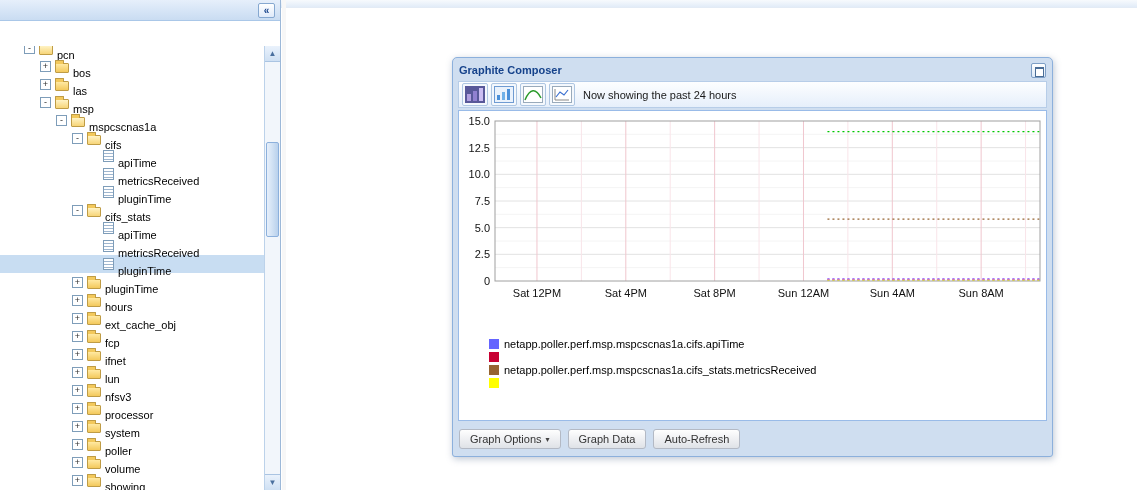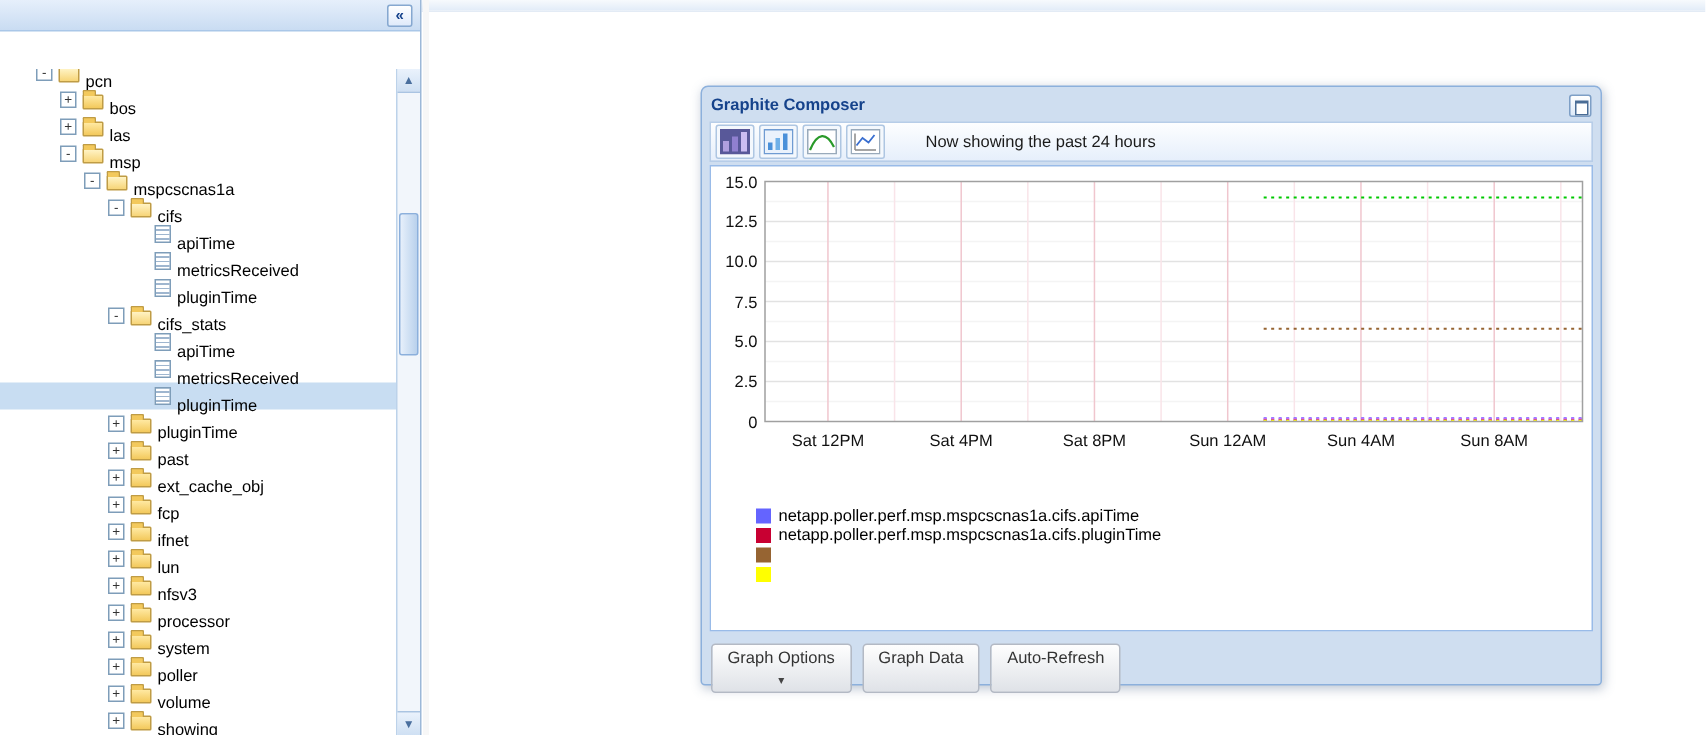"Graphite Composer" .window { left: 467px -> 452px }
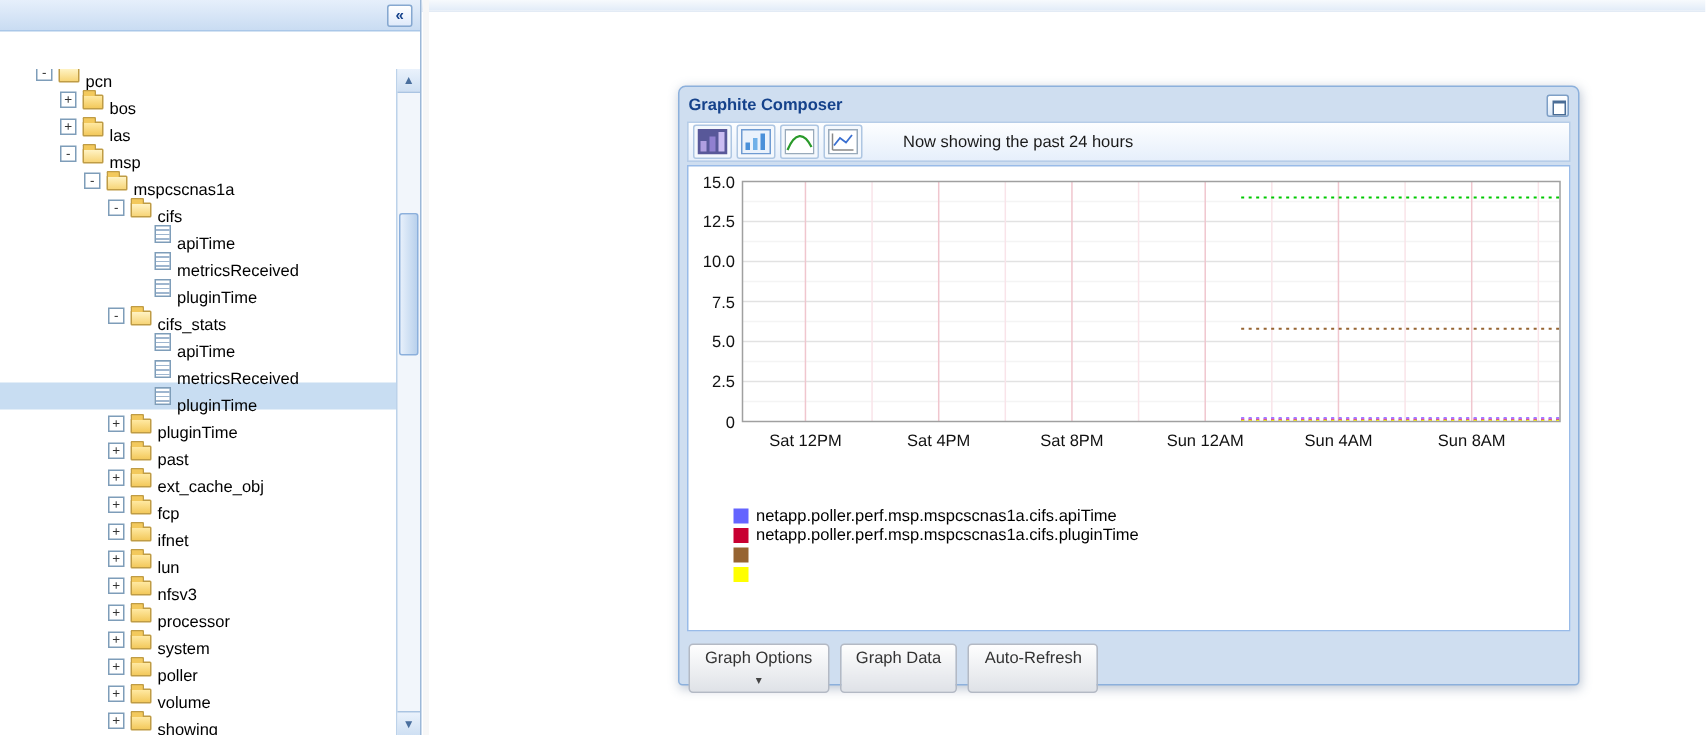"Now showing the past 24" .toolbar-text { margin-left: 24px -> 5px }
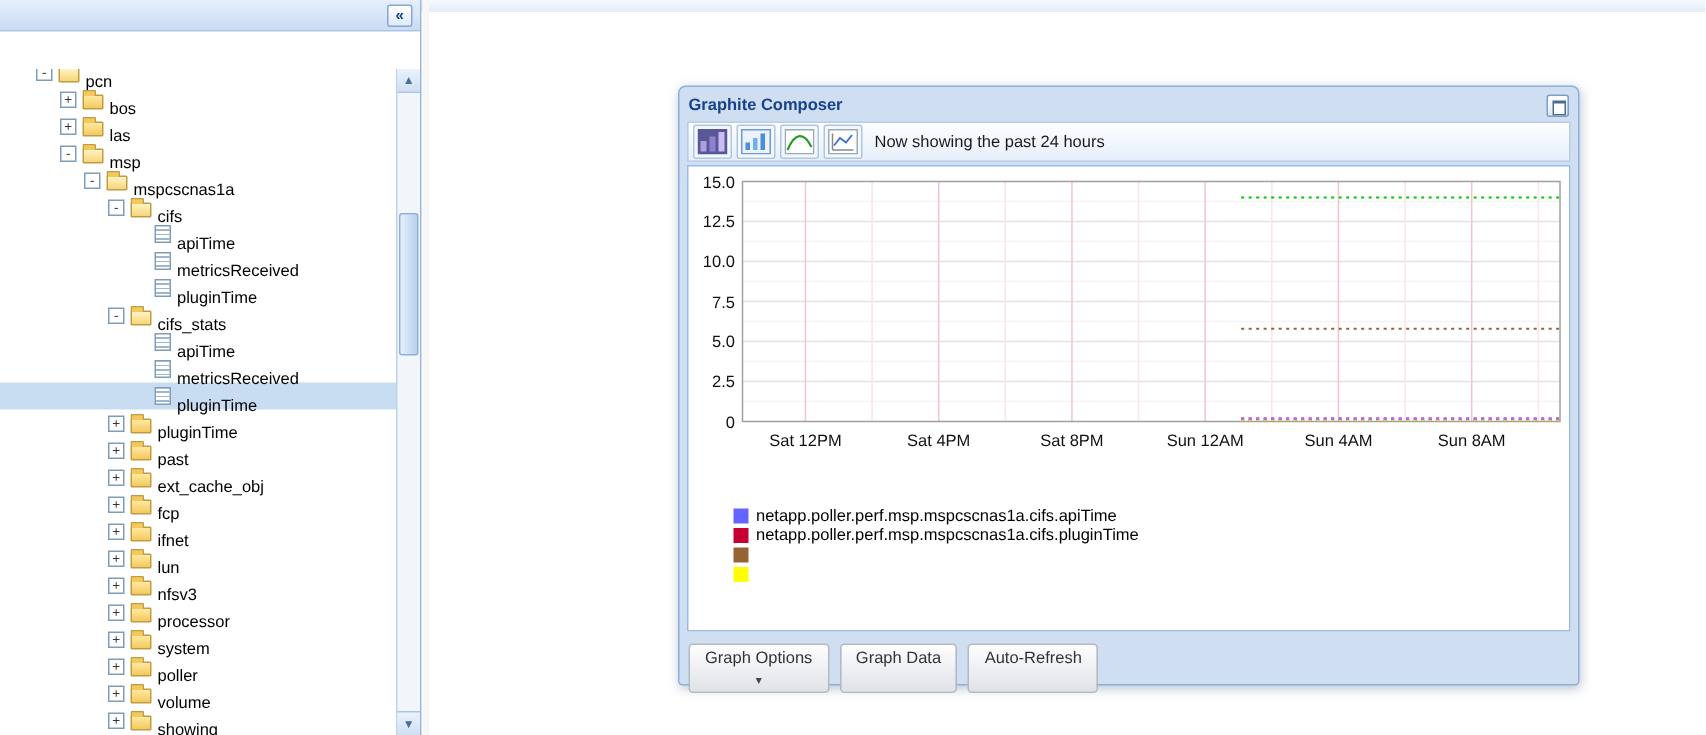"past" span.node-label { text: past -> hours }
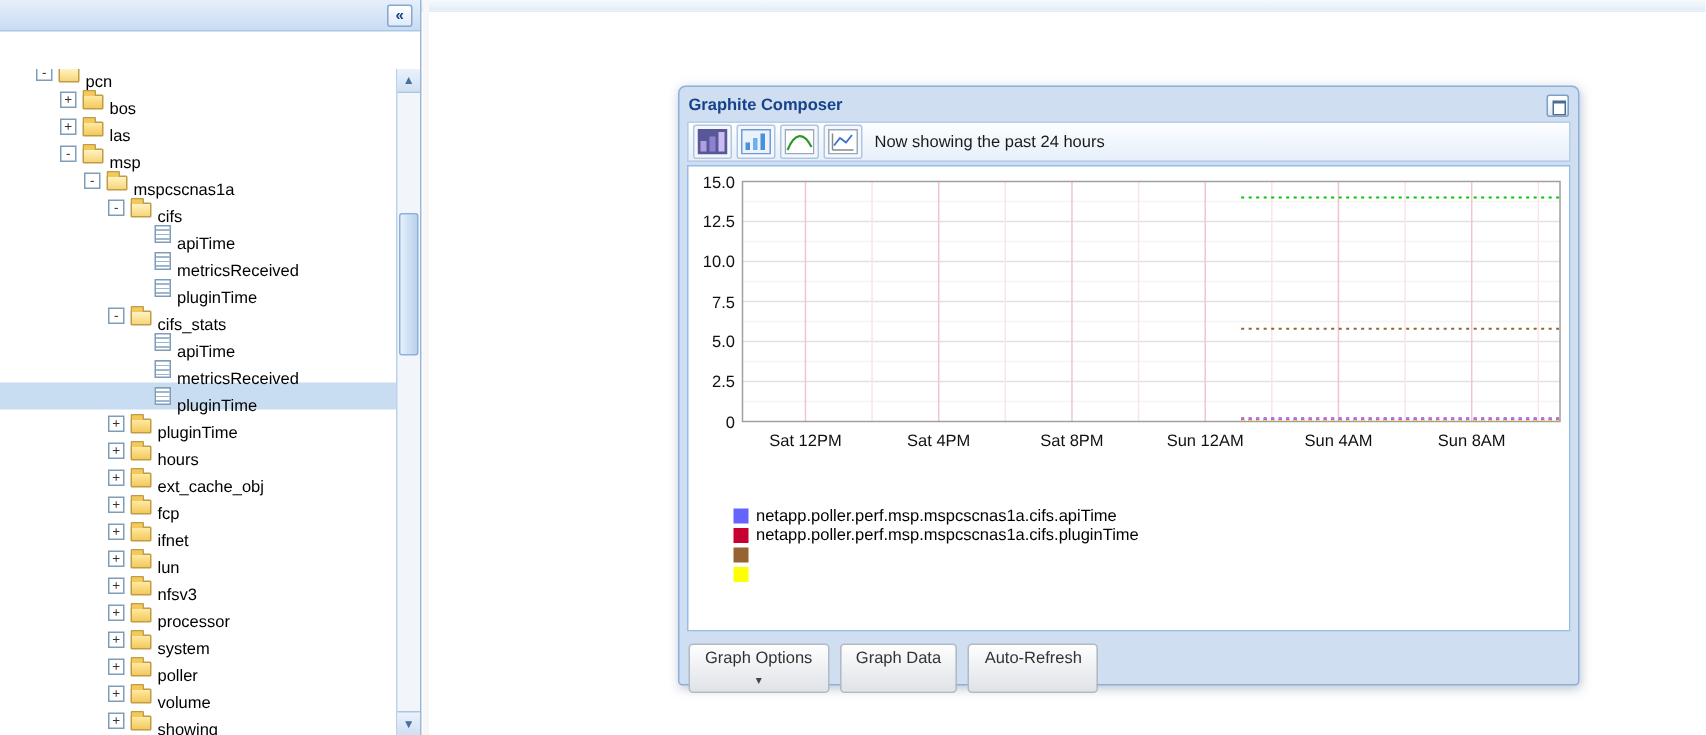"netapp.poller.perf.msp.mspcscnas1a.cifs.pluginTi" span { html: <span>netapp.poller.perf.msp.mspcscnas1a.cifs.pluginTime</span> -> none }
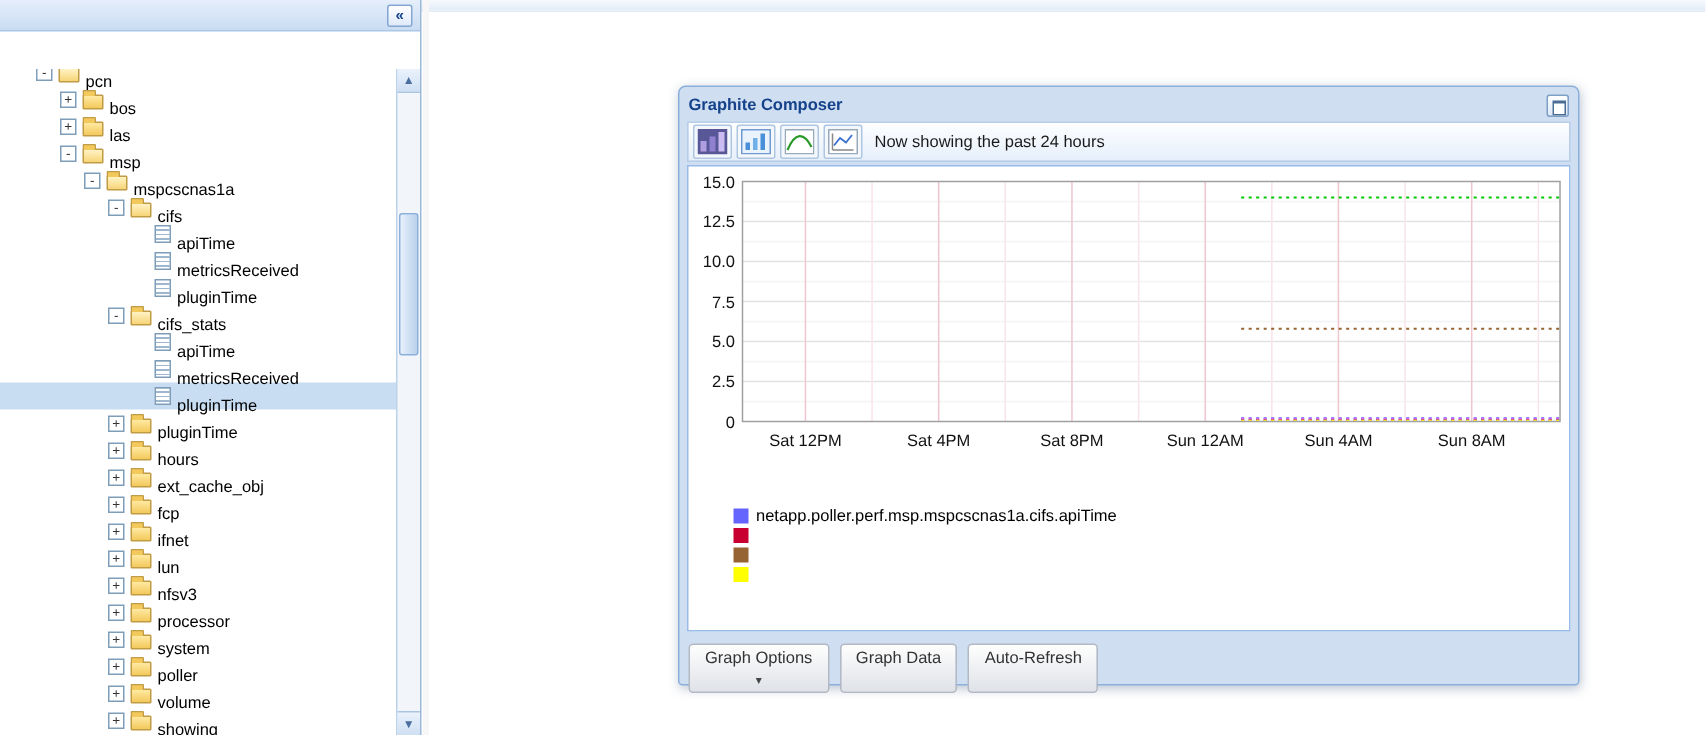"netapp.poller.perf.msp.mspcscnas1a.cifs_" span { html: none -> <span>netapp.poller.perf.msp.mspcscnas1a.cifs_stats.metricsReceived</span> }
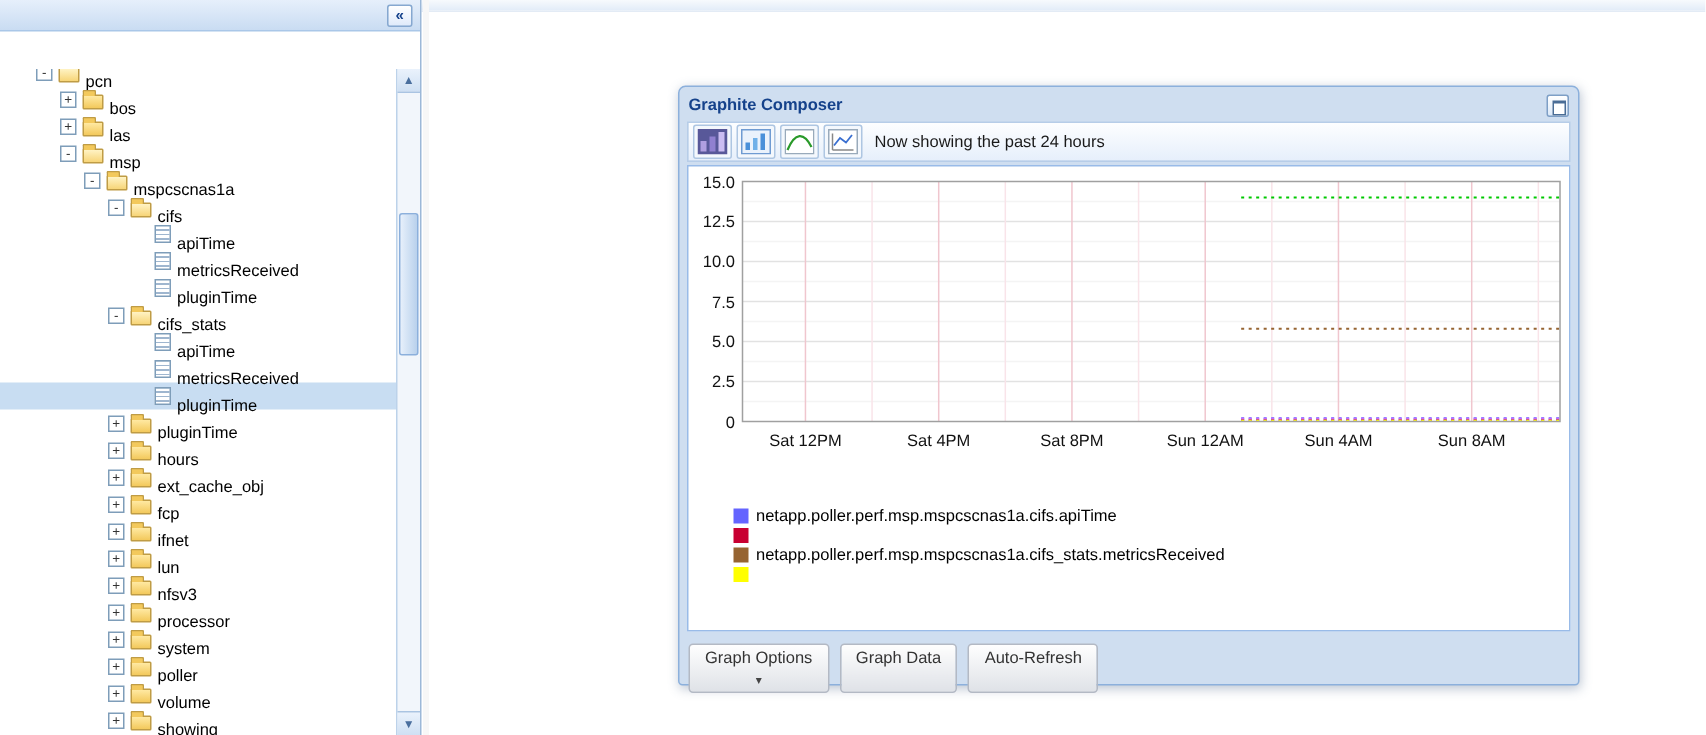"Graph Options" .ext-btn { flex-direction: column -> none }
